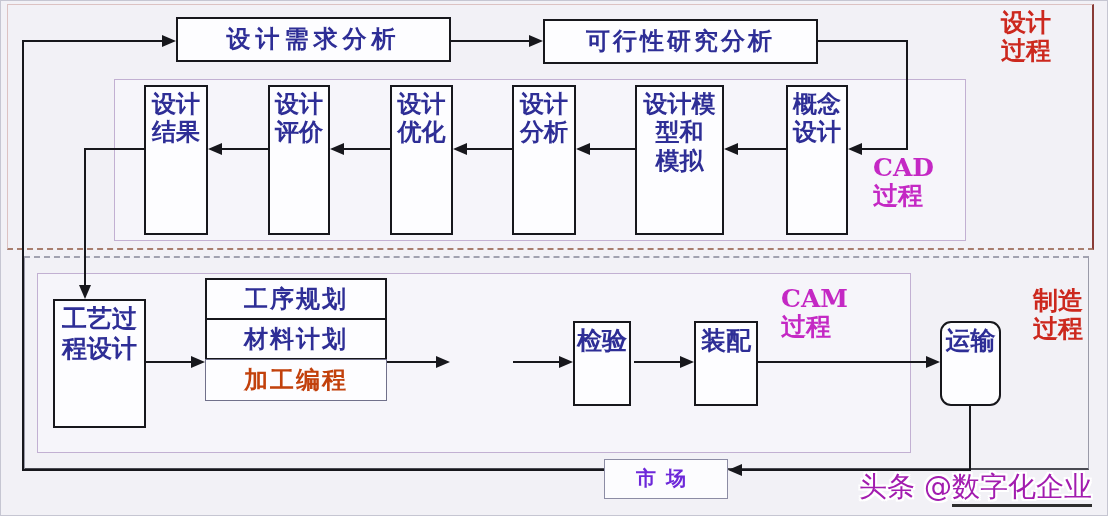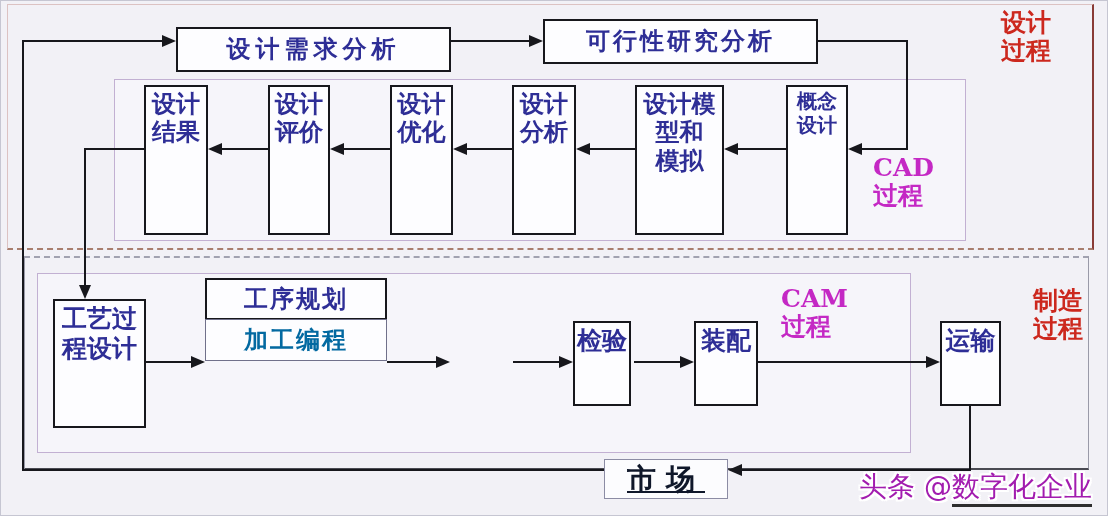"设计需求分析" div.box { top: 26px -> 16px }
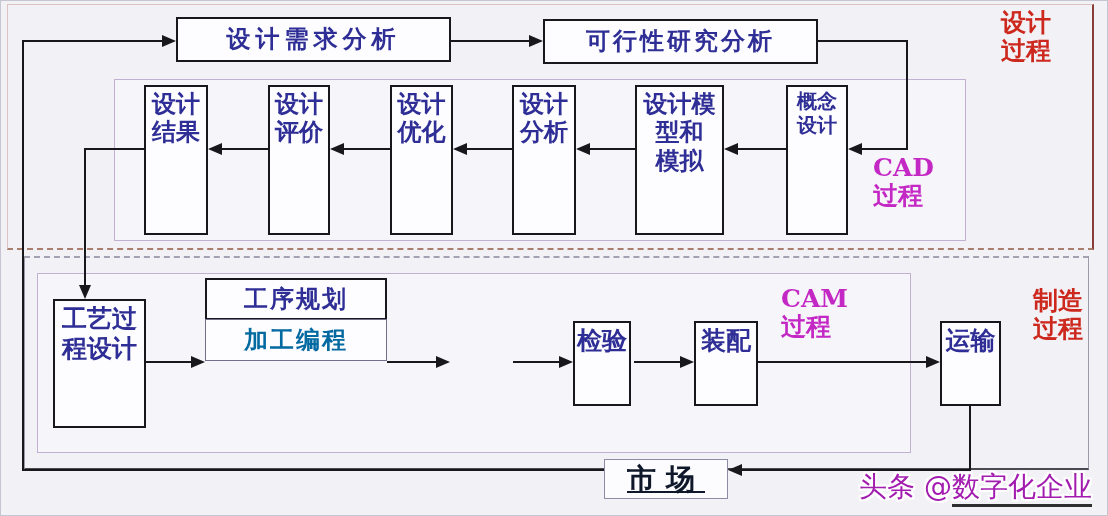"概念" div.box { font-size: 20px -> 24px }
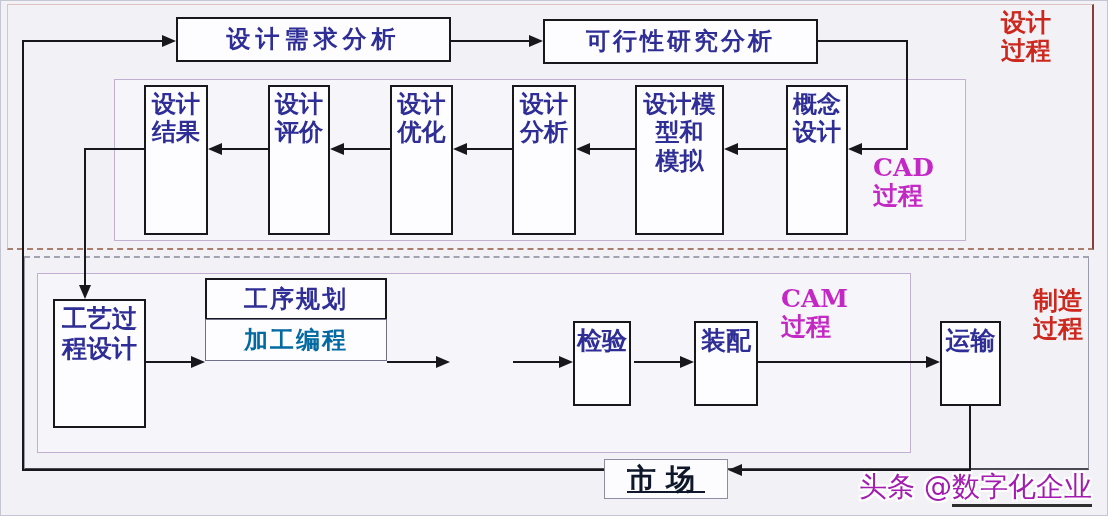"材料计划" div.plan-row { html: none -> <div>材料计划</div> }
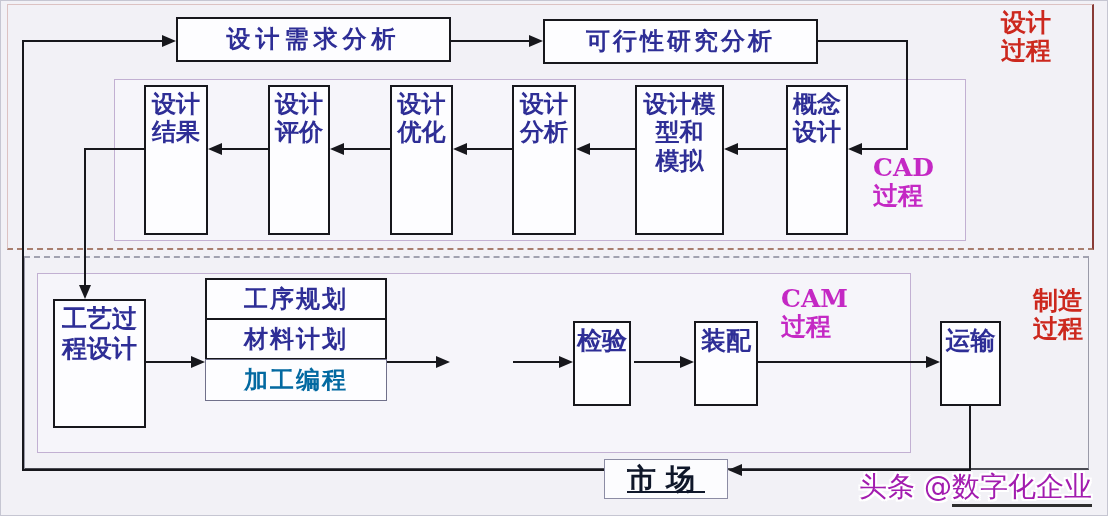"运输" div.box { border-radius: none -> 11px }
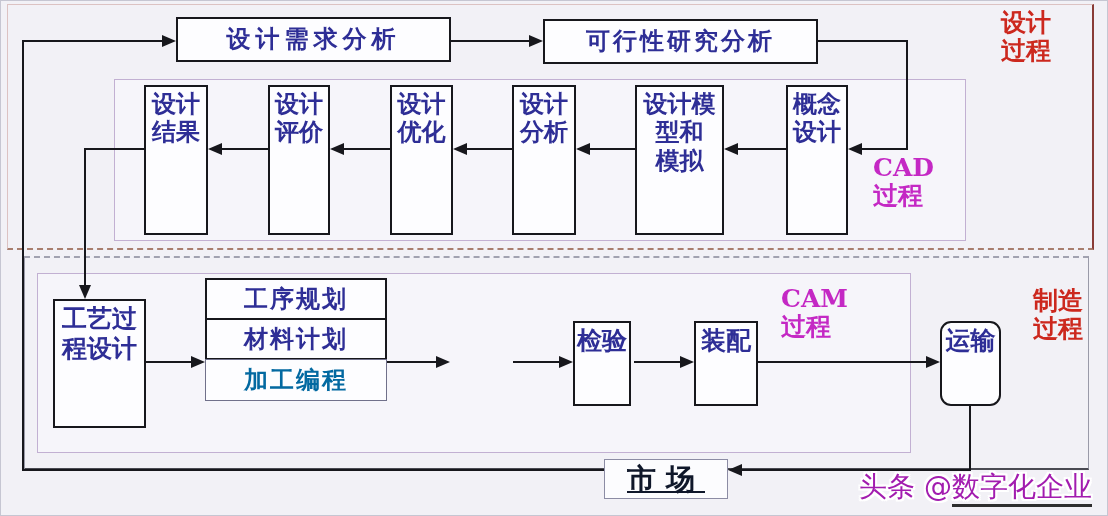"加工编程" .plan-row.thin { color: #0369a1 -> #c2410c }
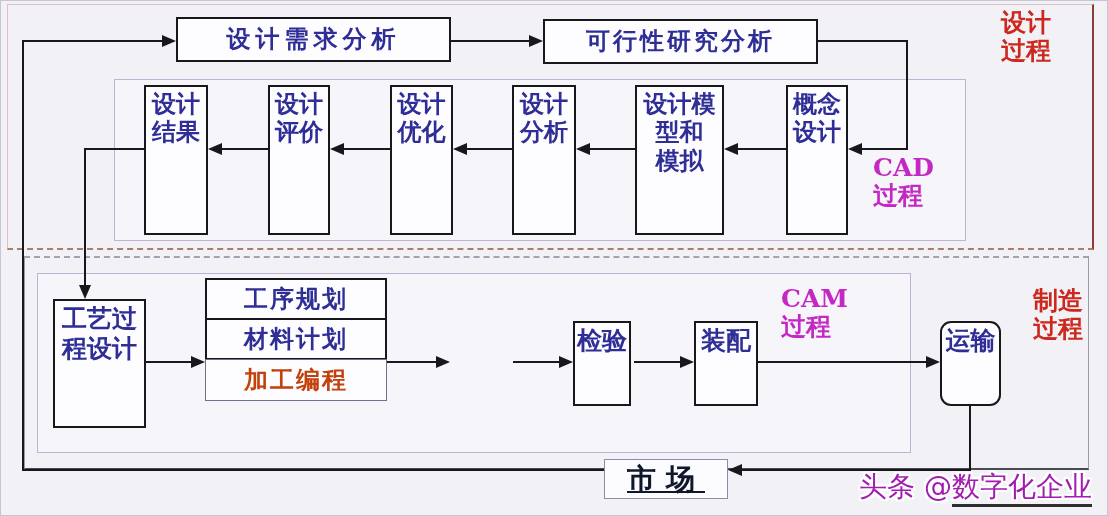"市场" #market-box { color: #0f172a -> #6d28d9; font-size: 29px -> 20px; text-decoration: underline -> none }
